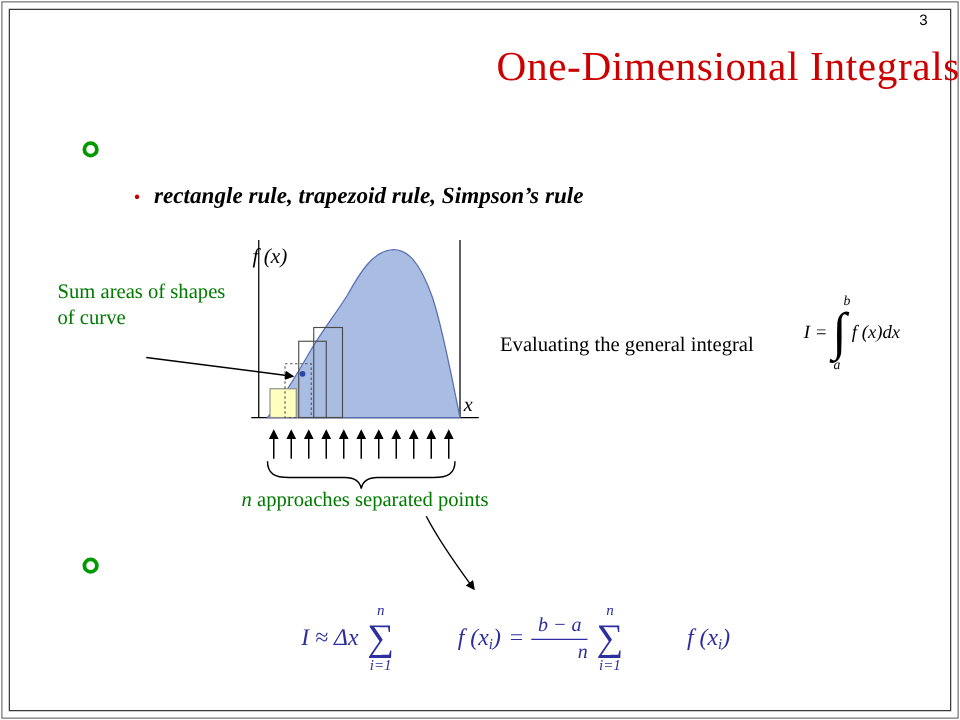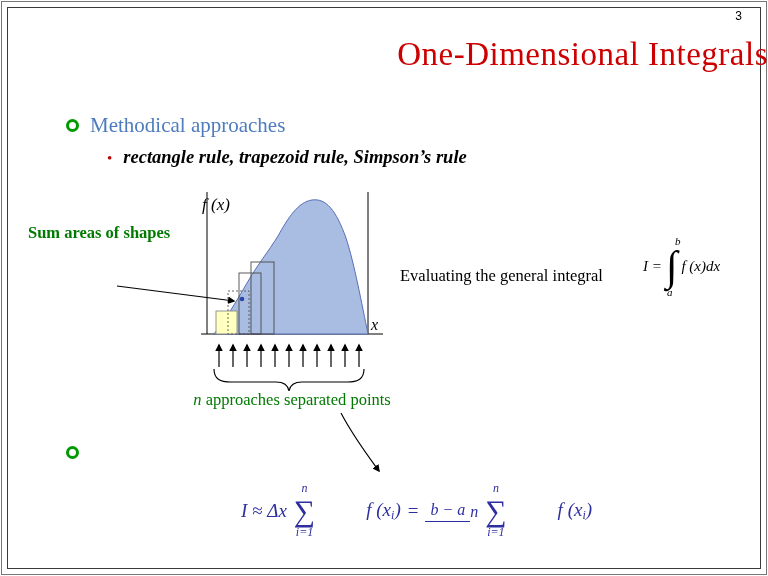"Methodical approaches" span.bullet-label { html: <span>Methodical approaches</span> -> none }
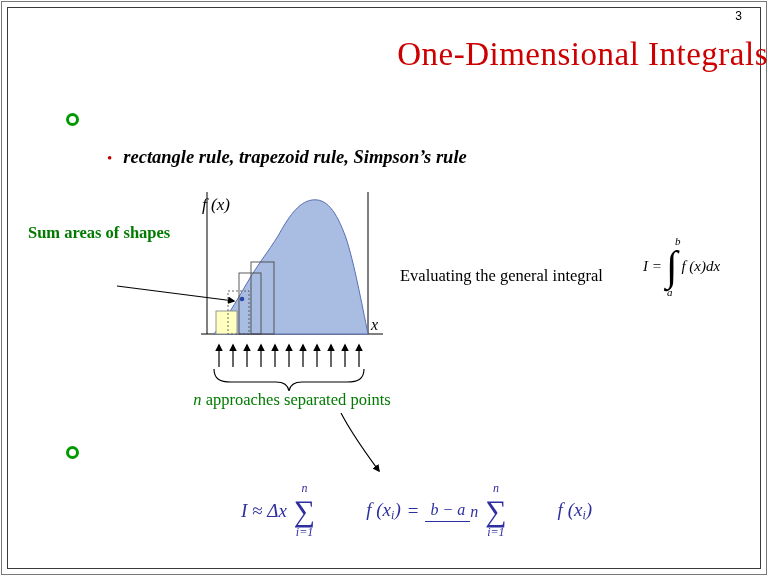"Sum areas of shapes" .green-note { font-weight: bold -> none; left: 28px -> 46px }
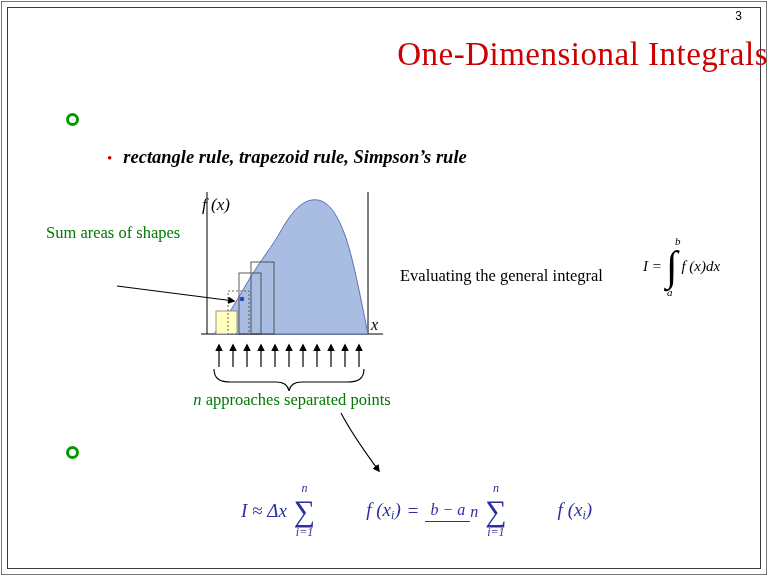"of curve" div { html: none -> <div>of curve</div> }
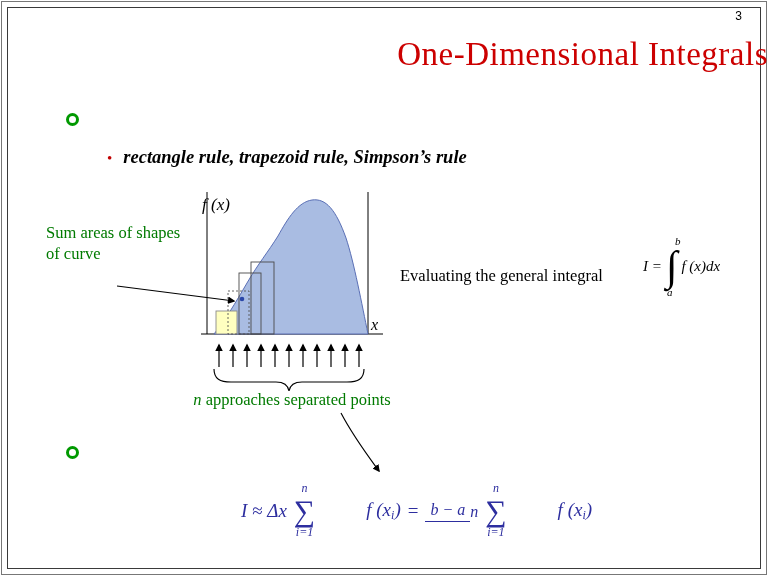"b − a" .frac { flex-direction: row -> column }
